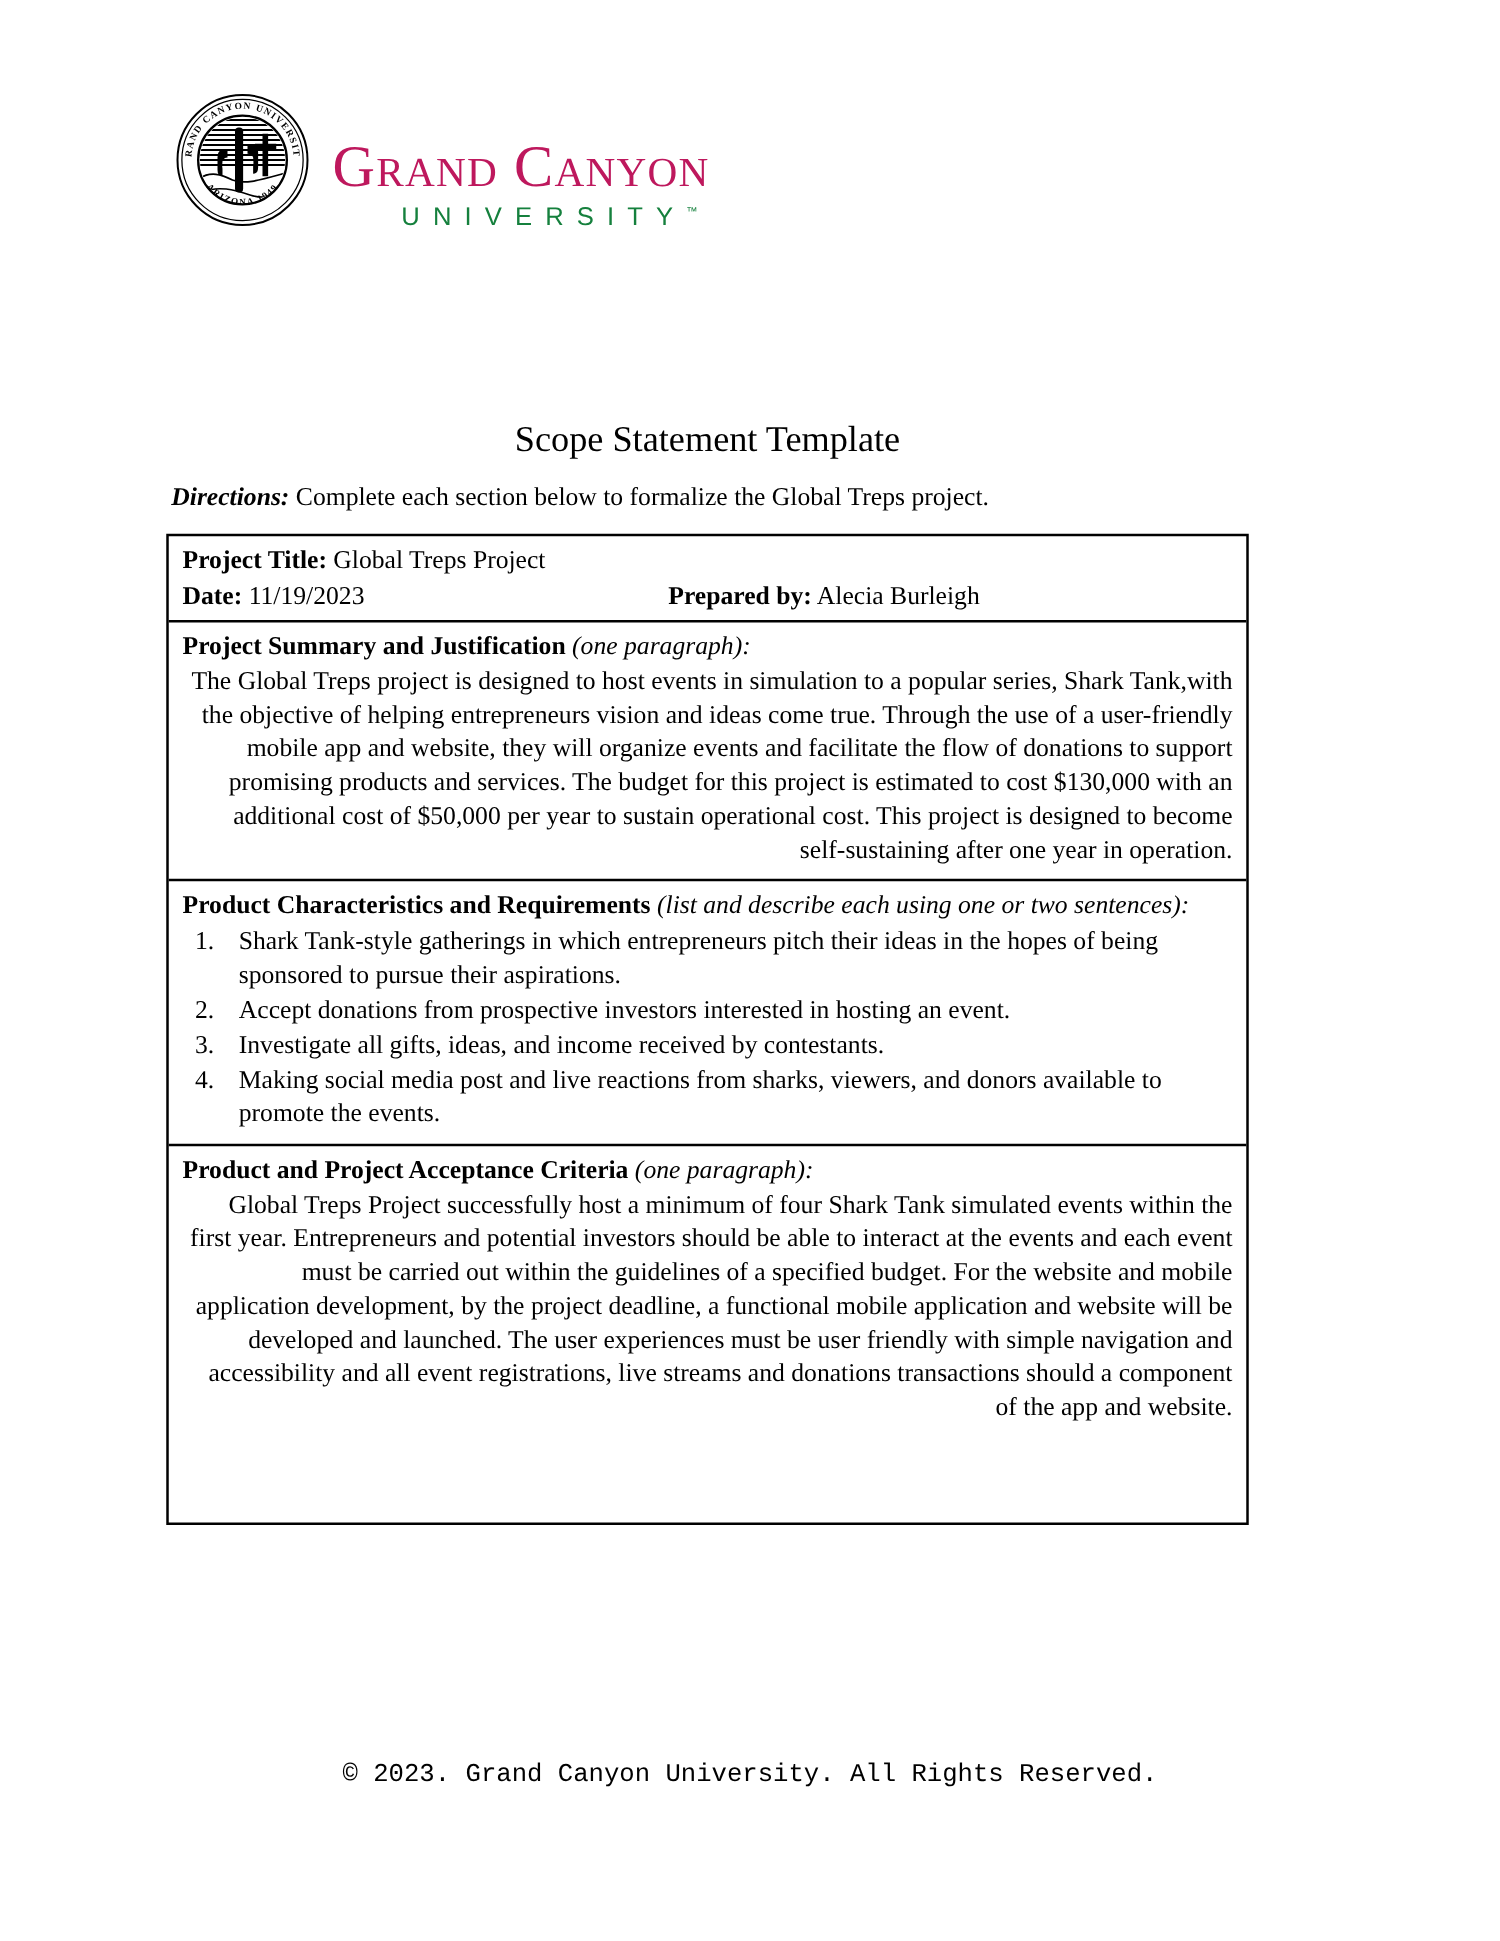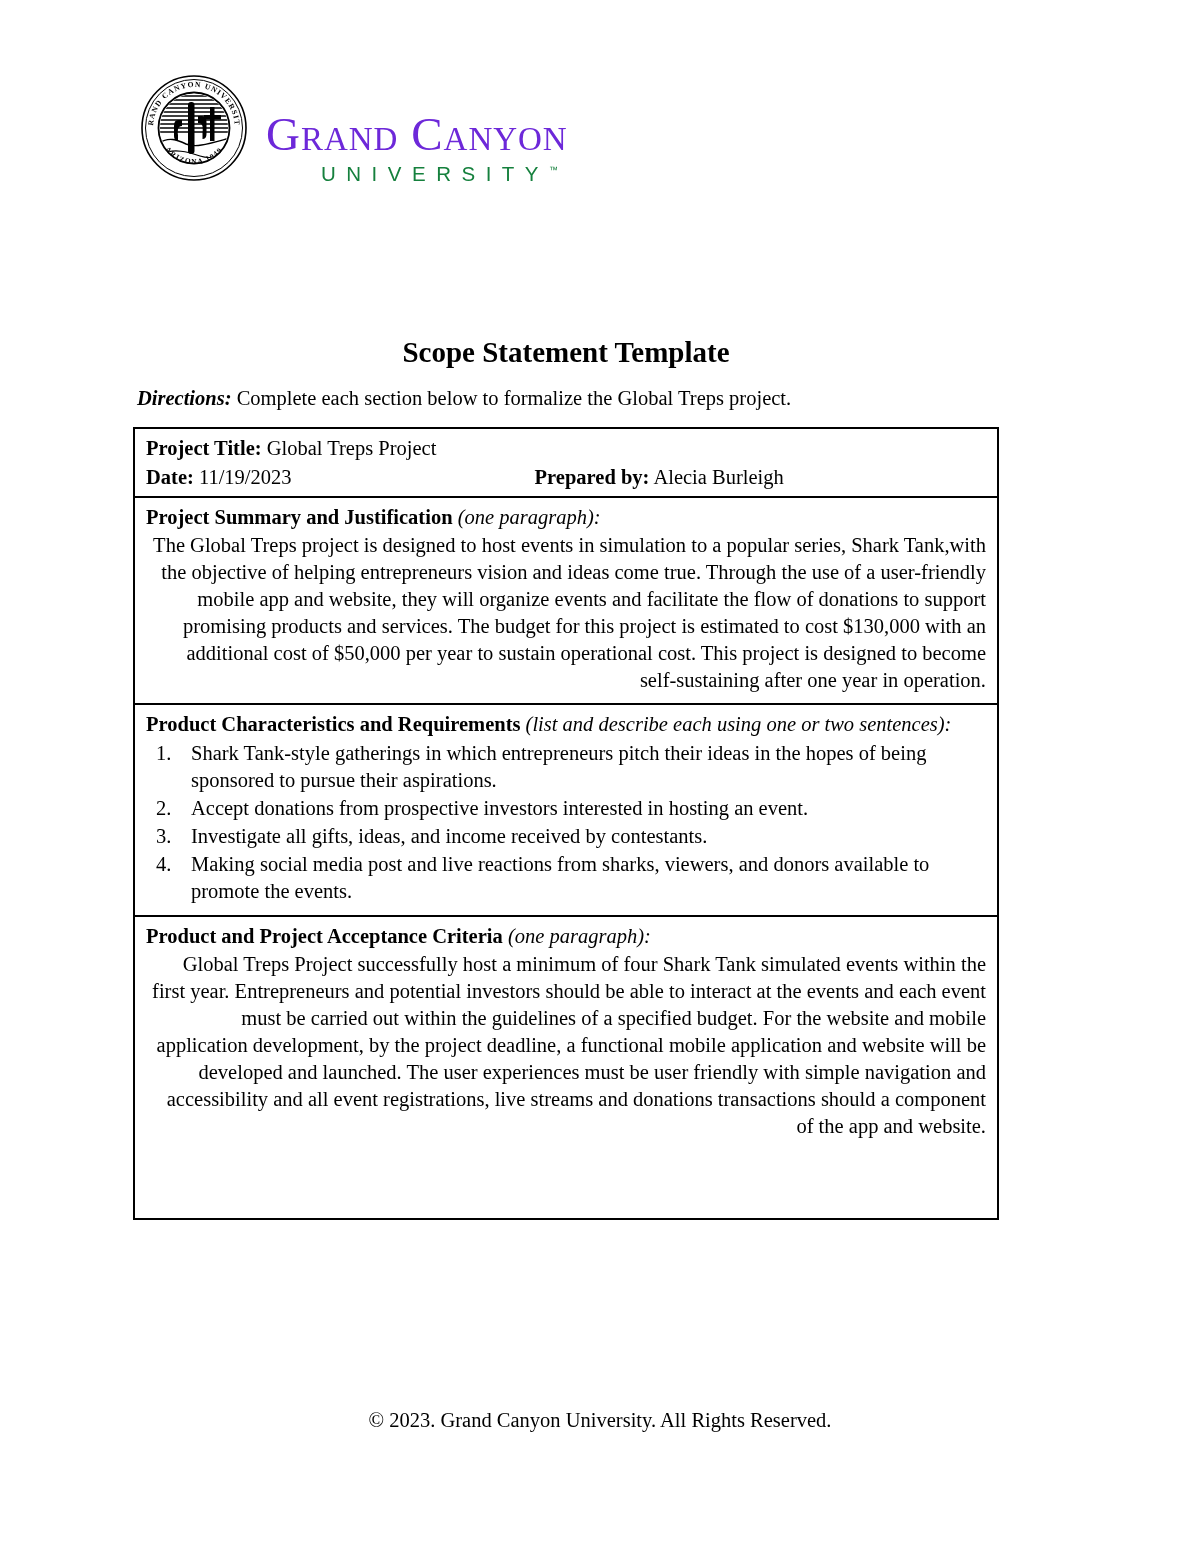"Grand Canyon" #wordmark-top { color: #6d28d9 -> #be185d }
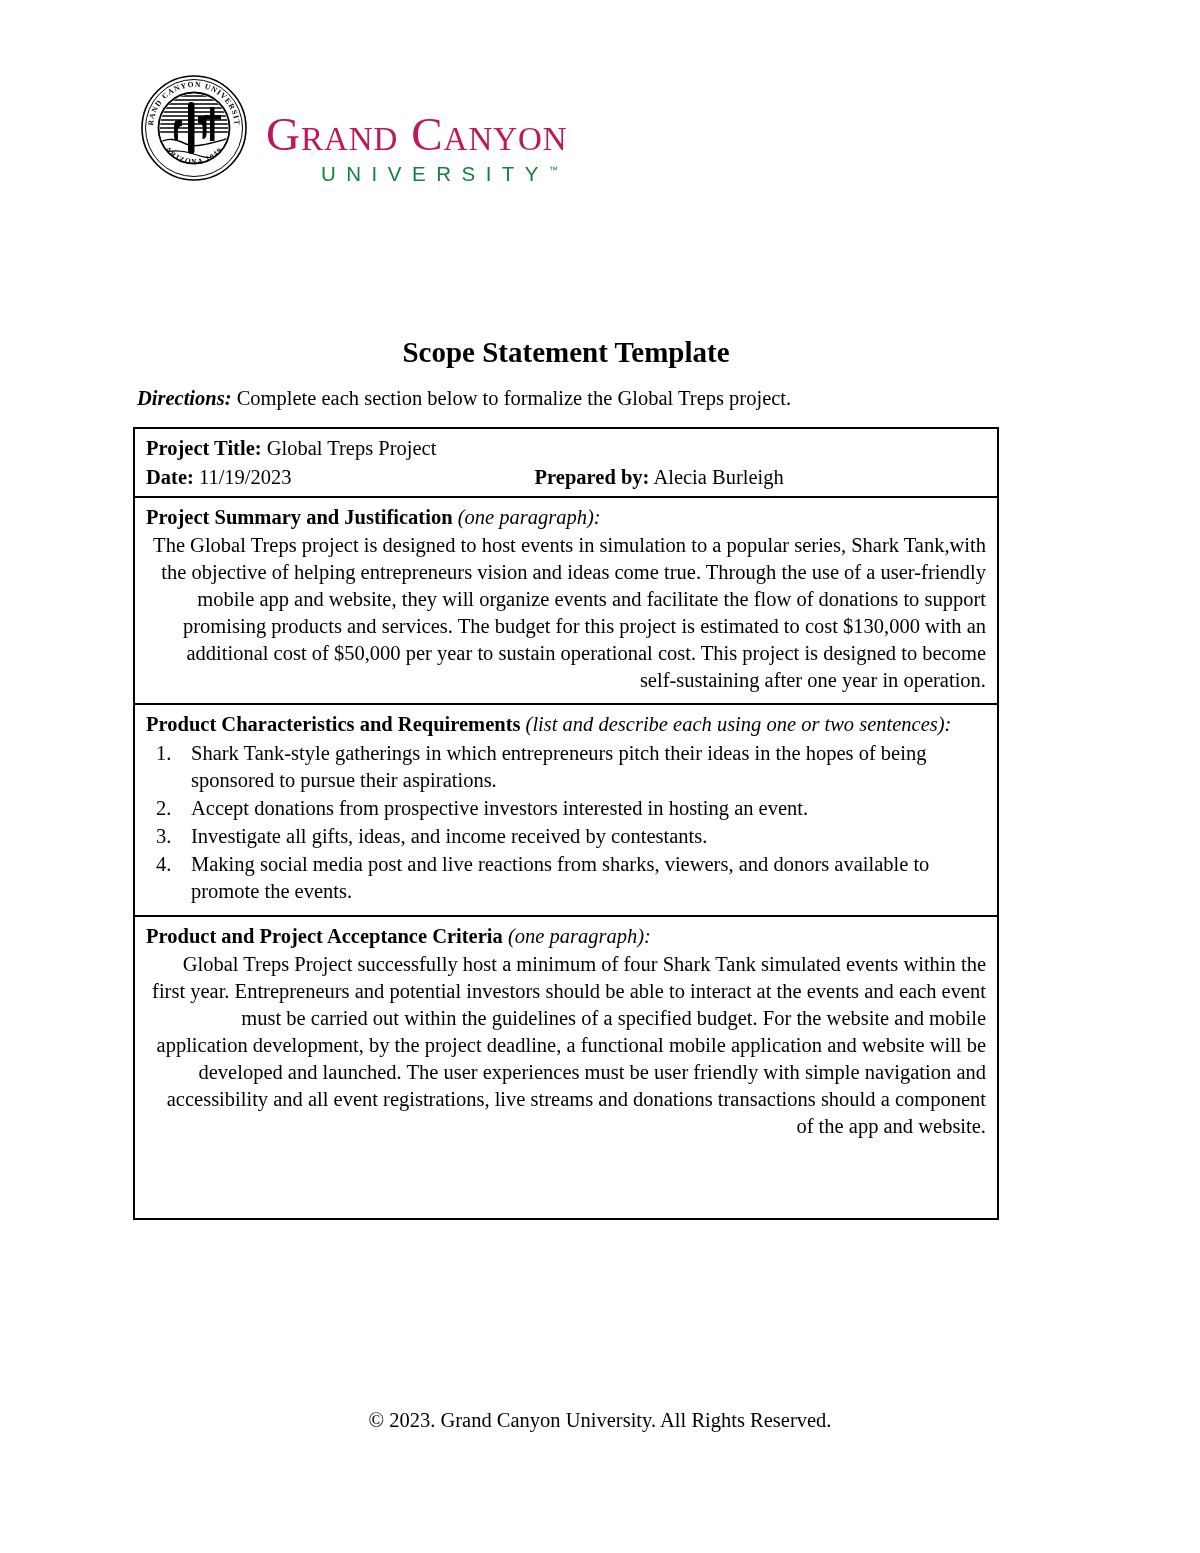"Scope Statement Template" #doc-title { font-weight: bold -> normal }
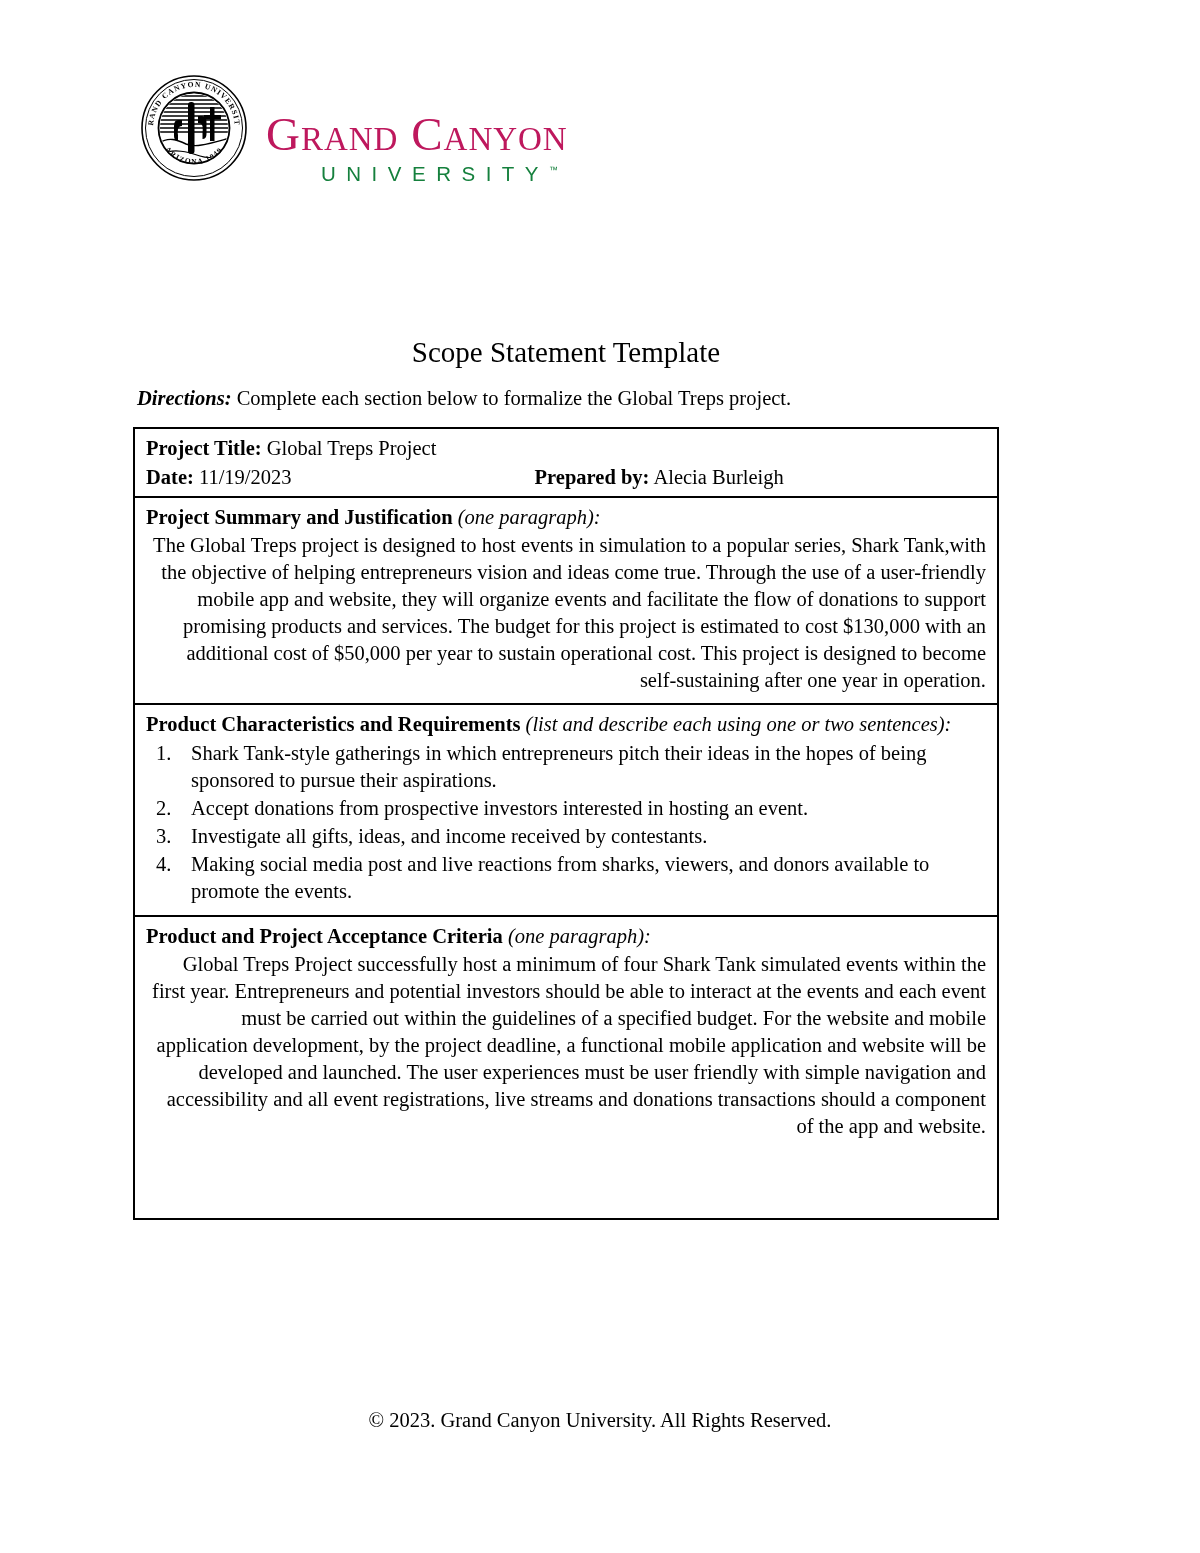"© 2023. Grand Canyon University." #footer { font-family: none -> Liberation Mono, monospace }
